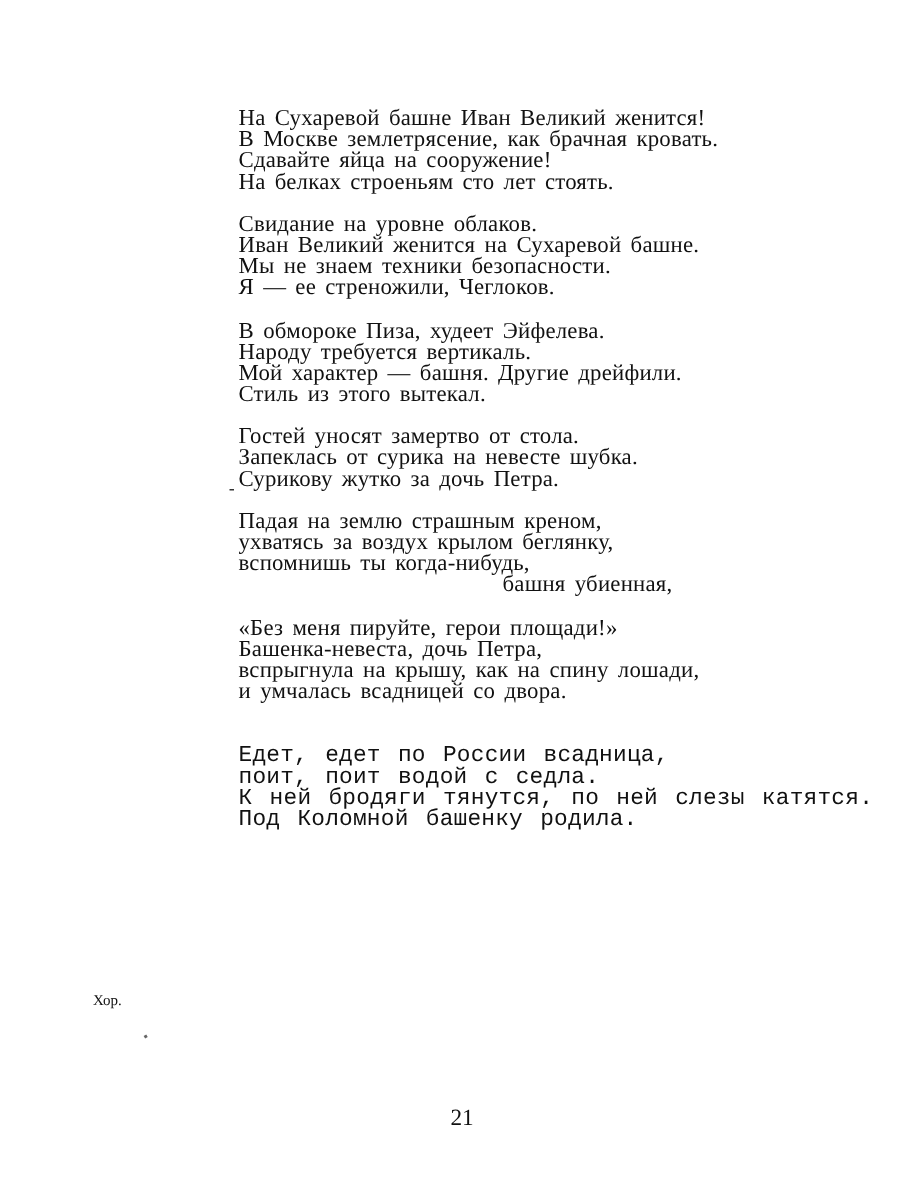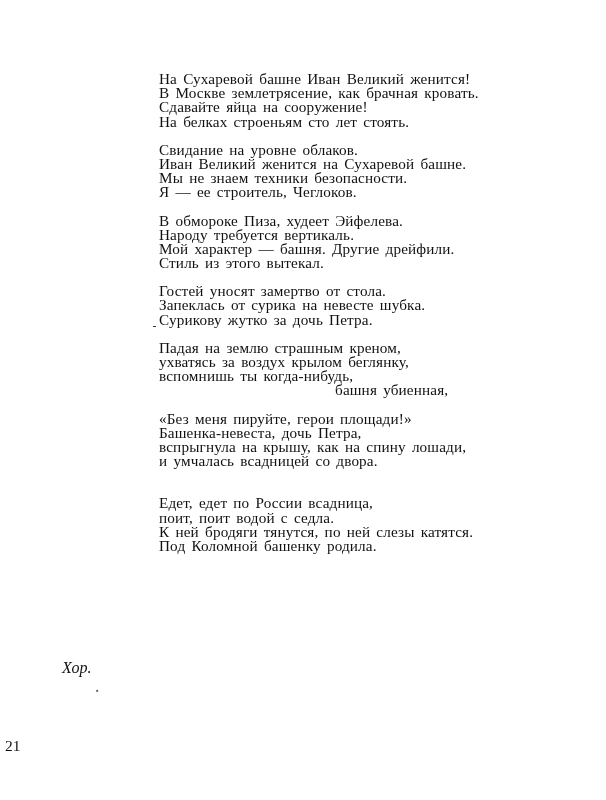"Я — ее строитель, Чеглоков." span.line { text: строитель -> стреножили }
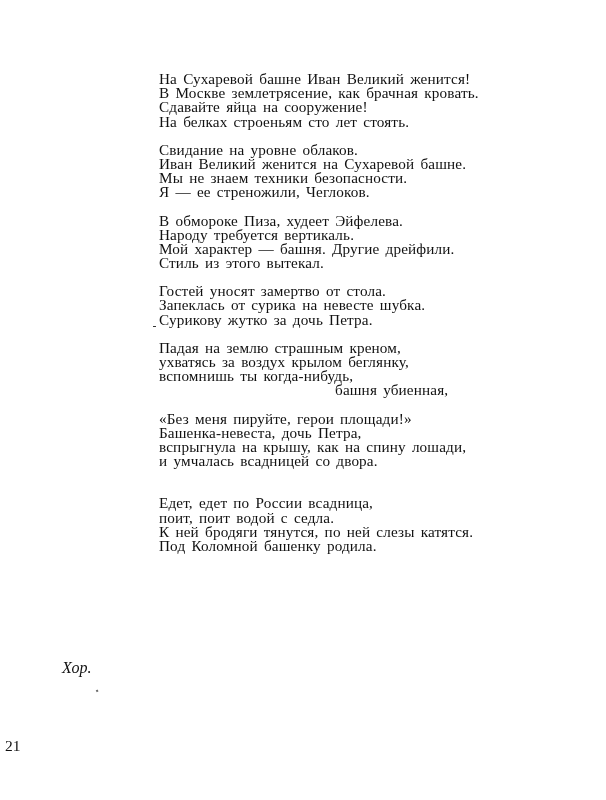"Едет, едет по России всадница," .stanza.chorus { font-family: none -> Liberation Mono, monospace }
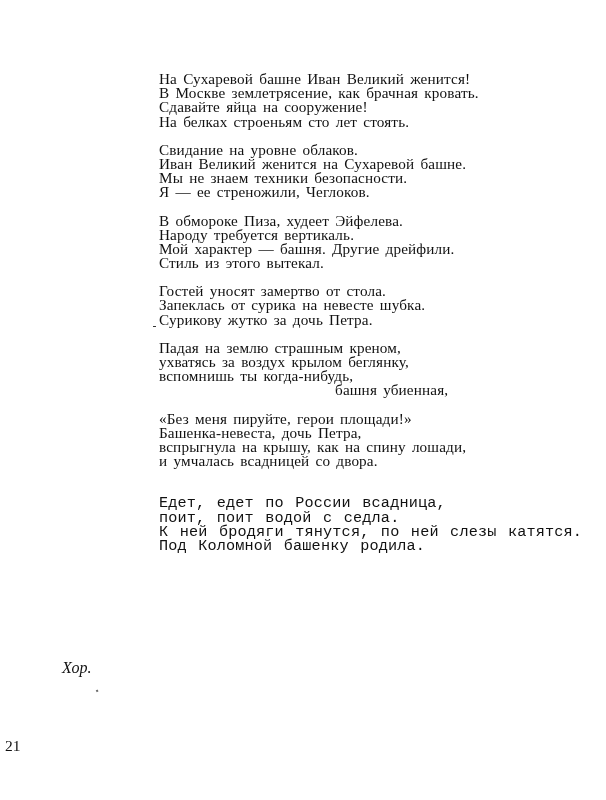"Хор." .speaker { font-size: 16px -> 10px; font-style: italic -> none }
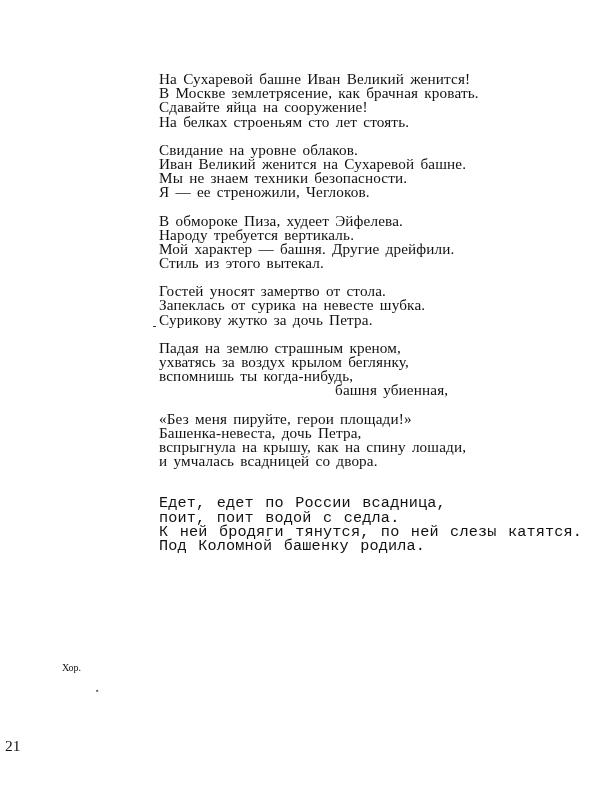"21" .page-number { text-align: none -> center }
